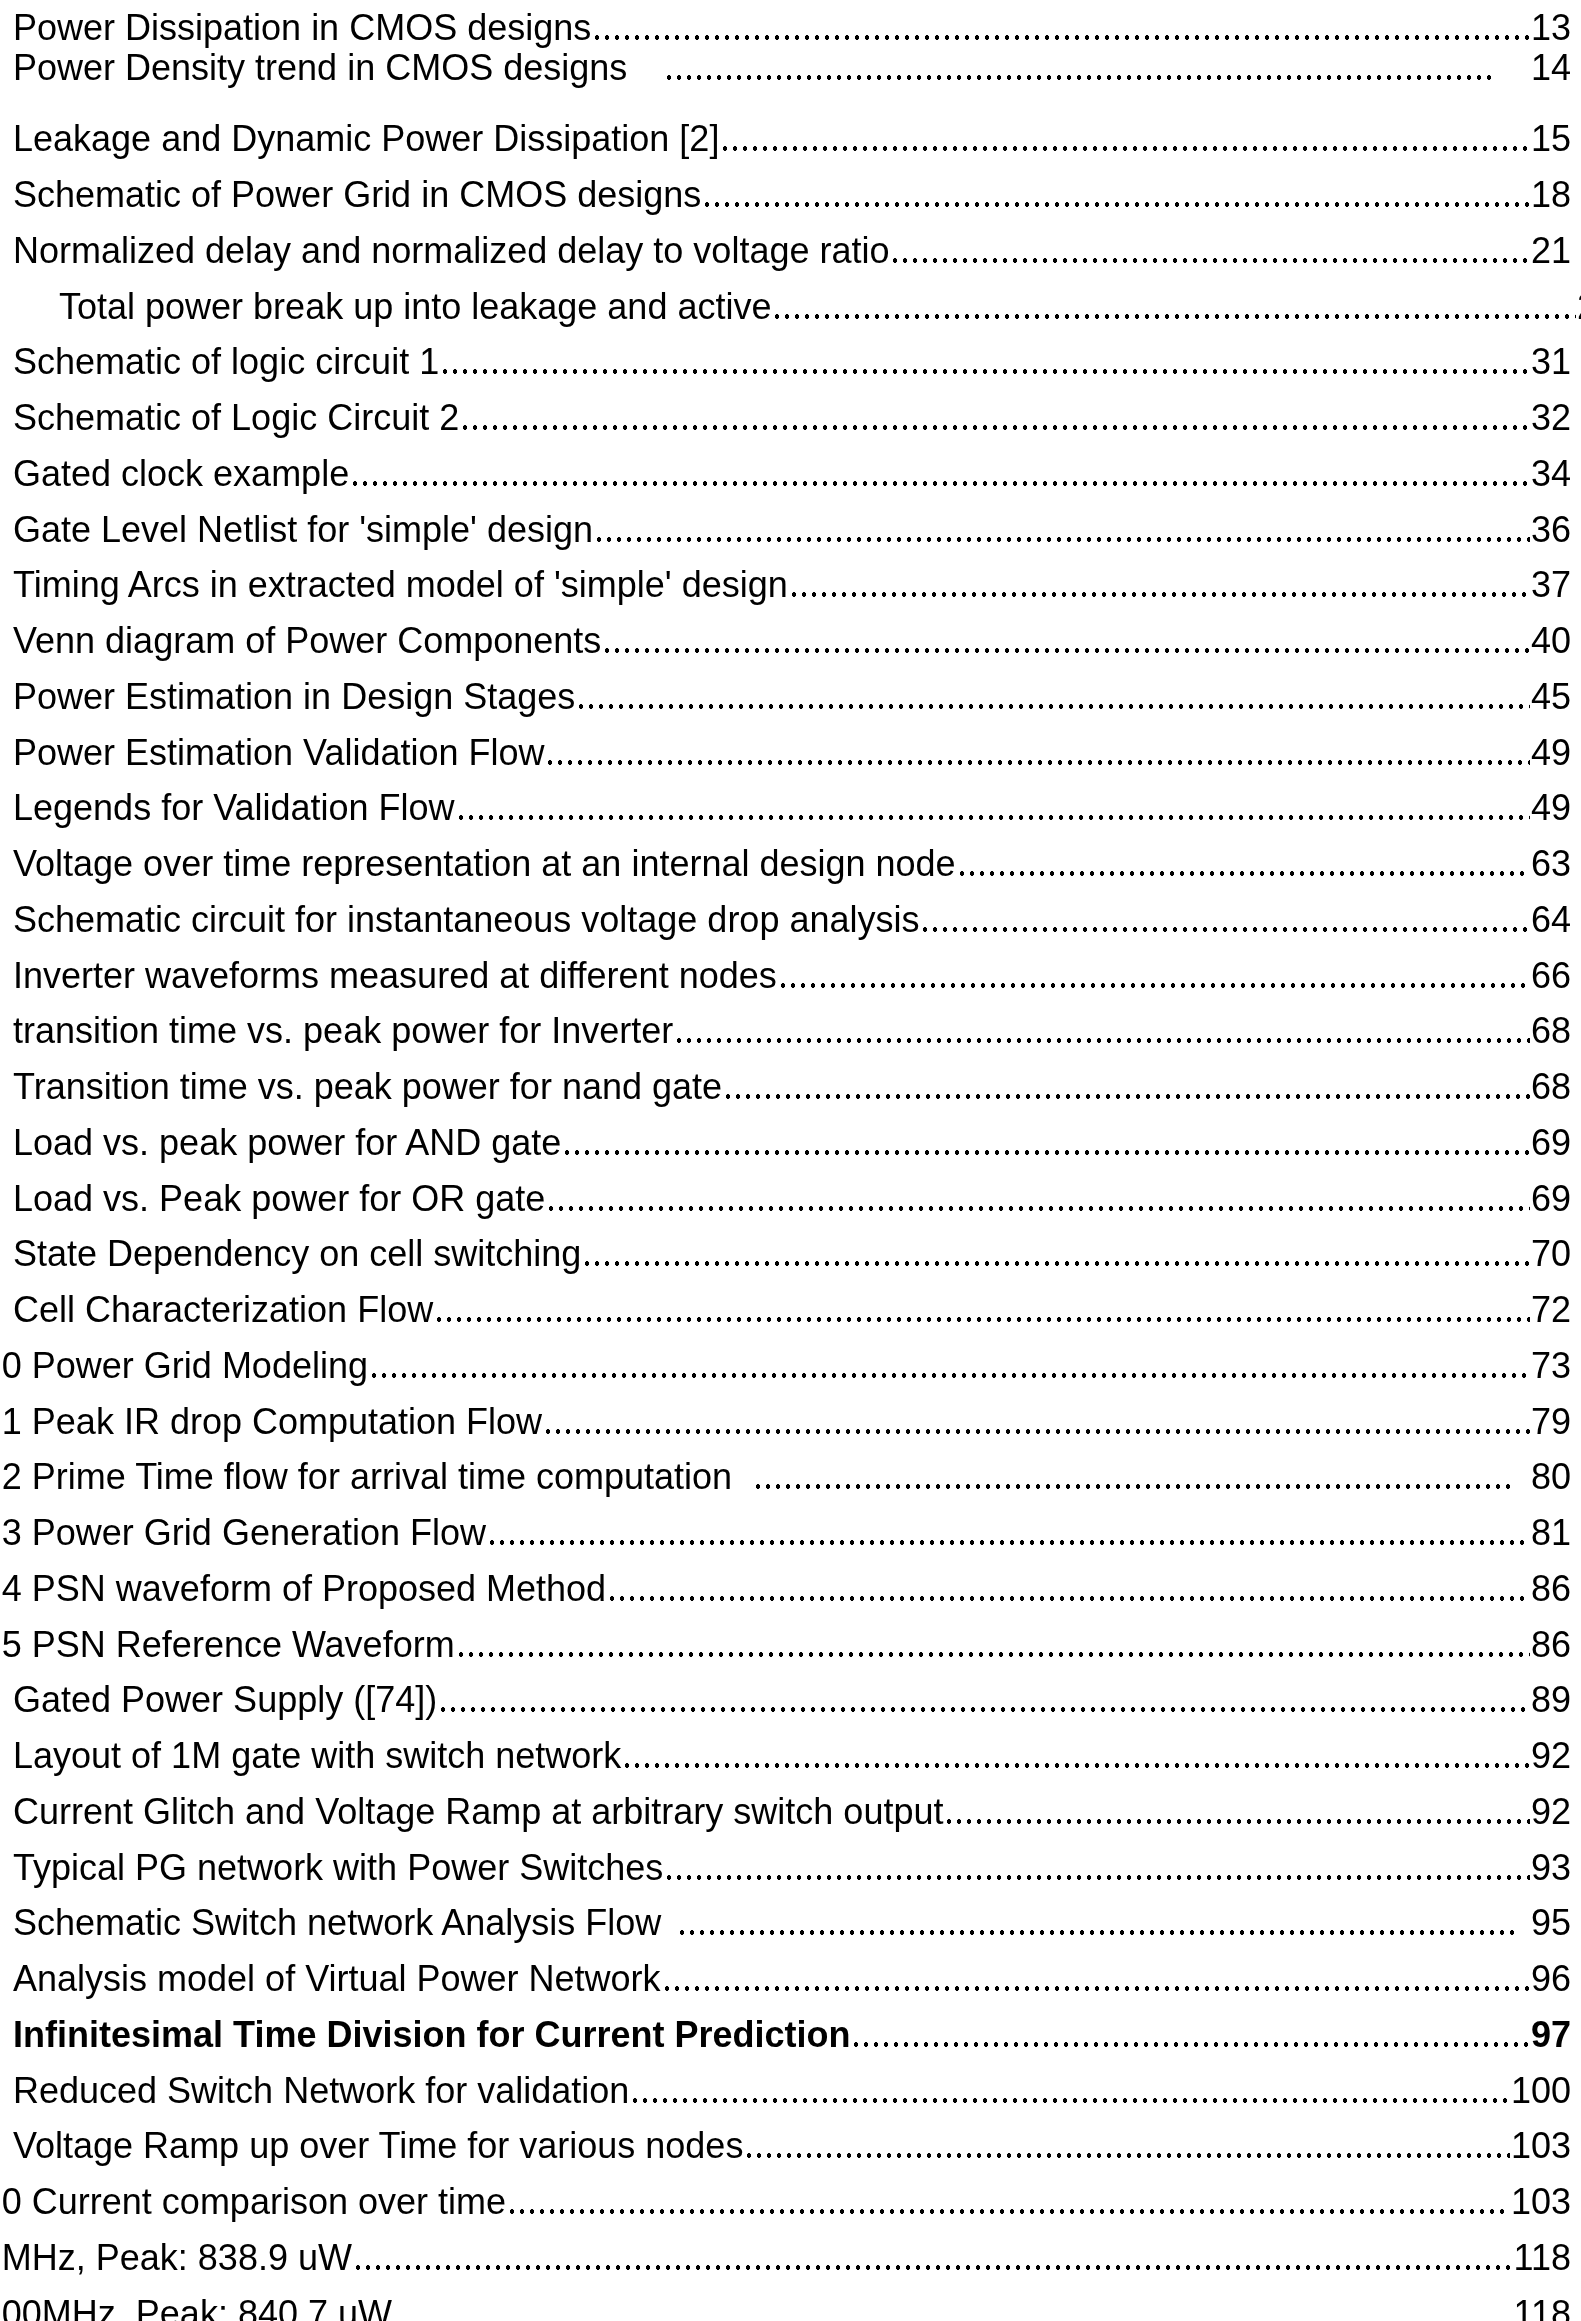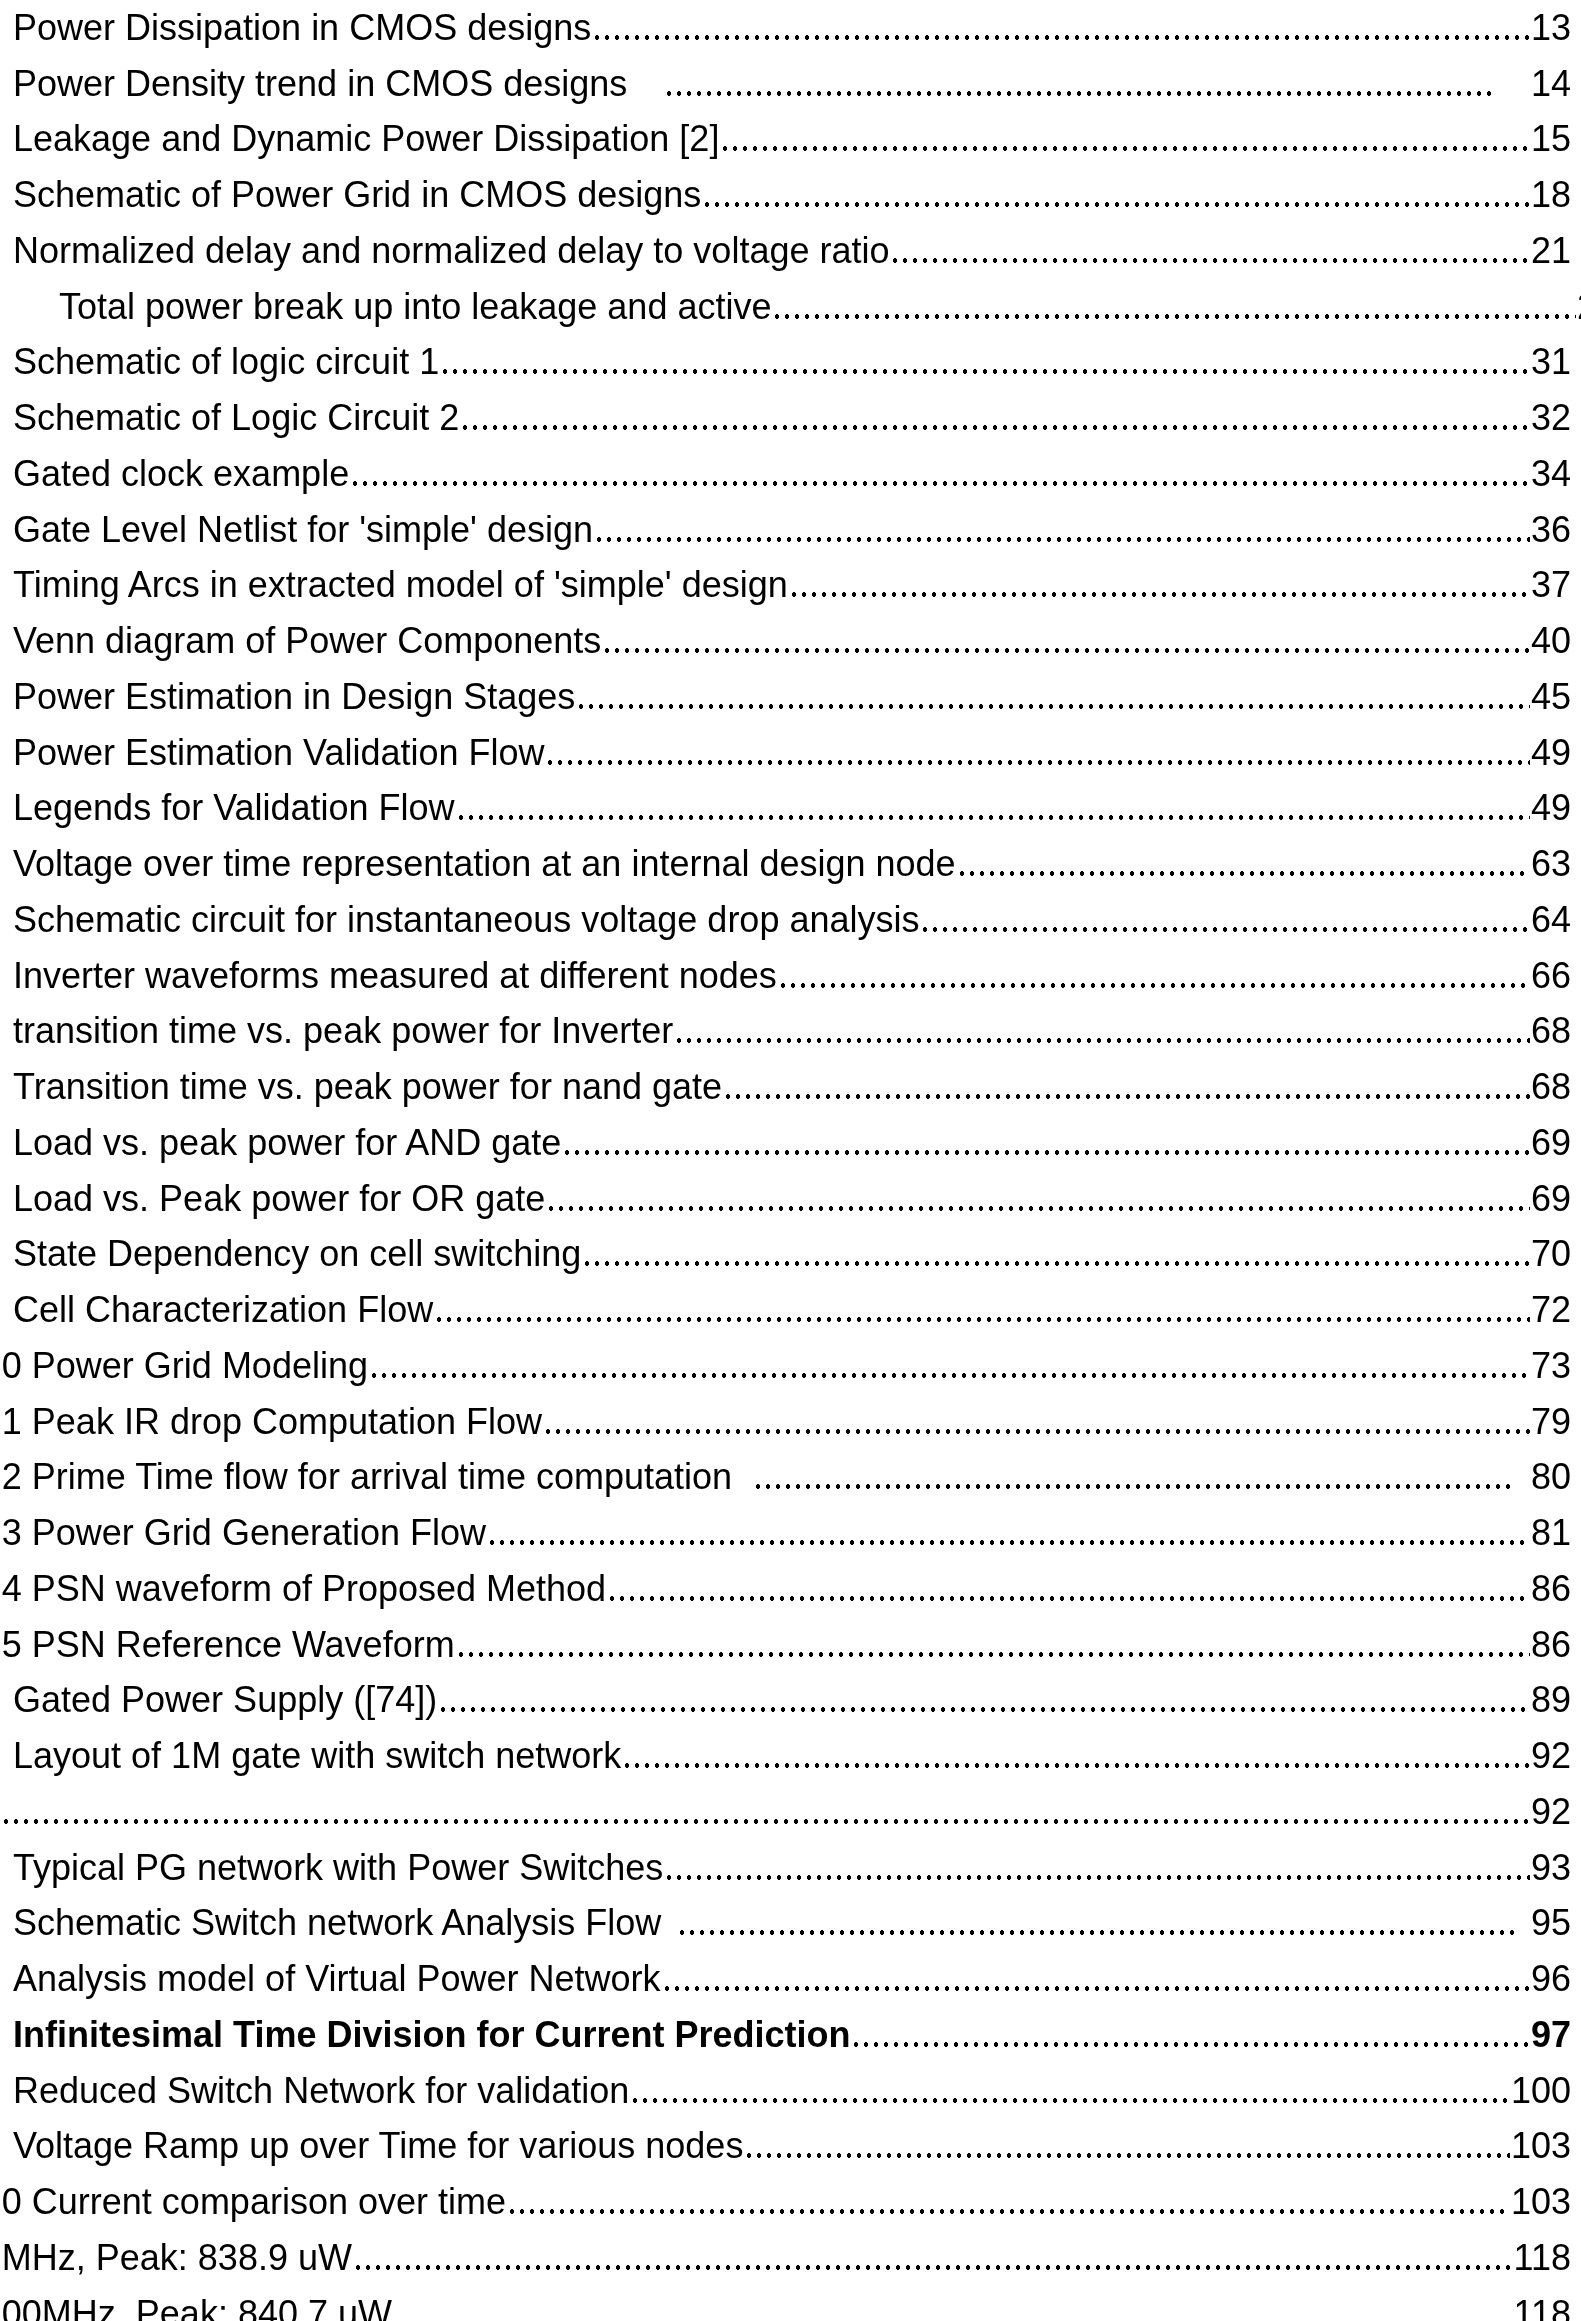"Power Density trend in CMOS" div.toc-row { top: 56px -> 40px }
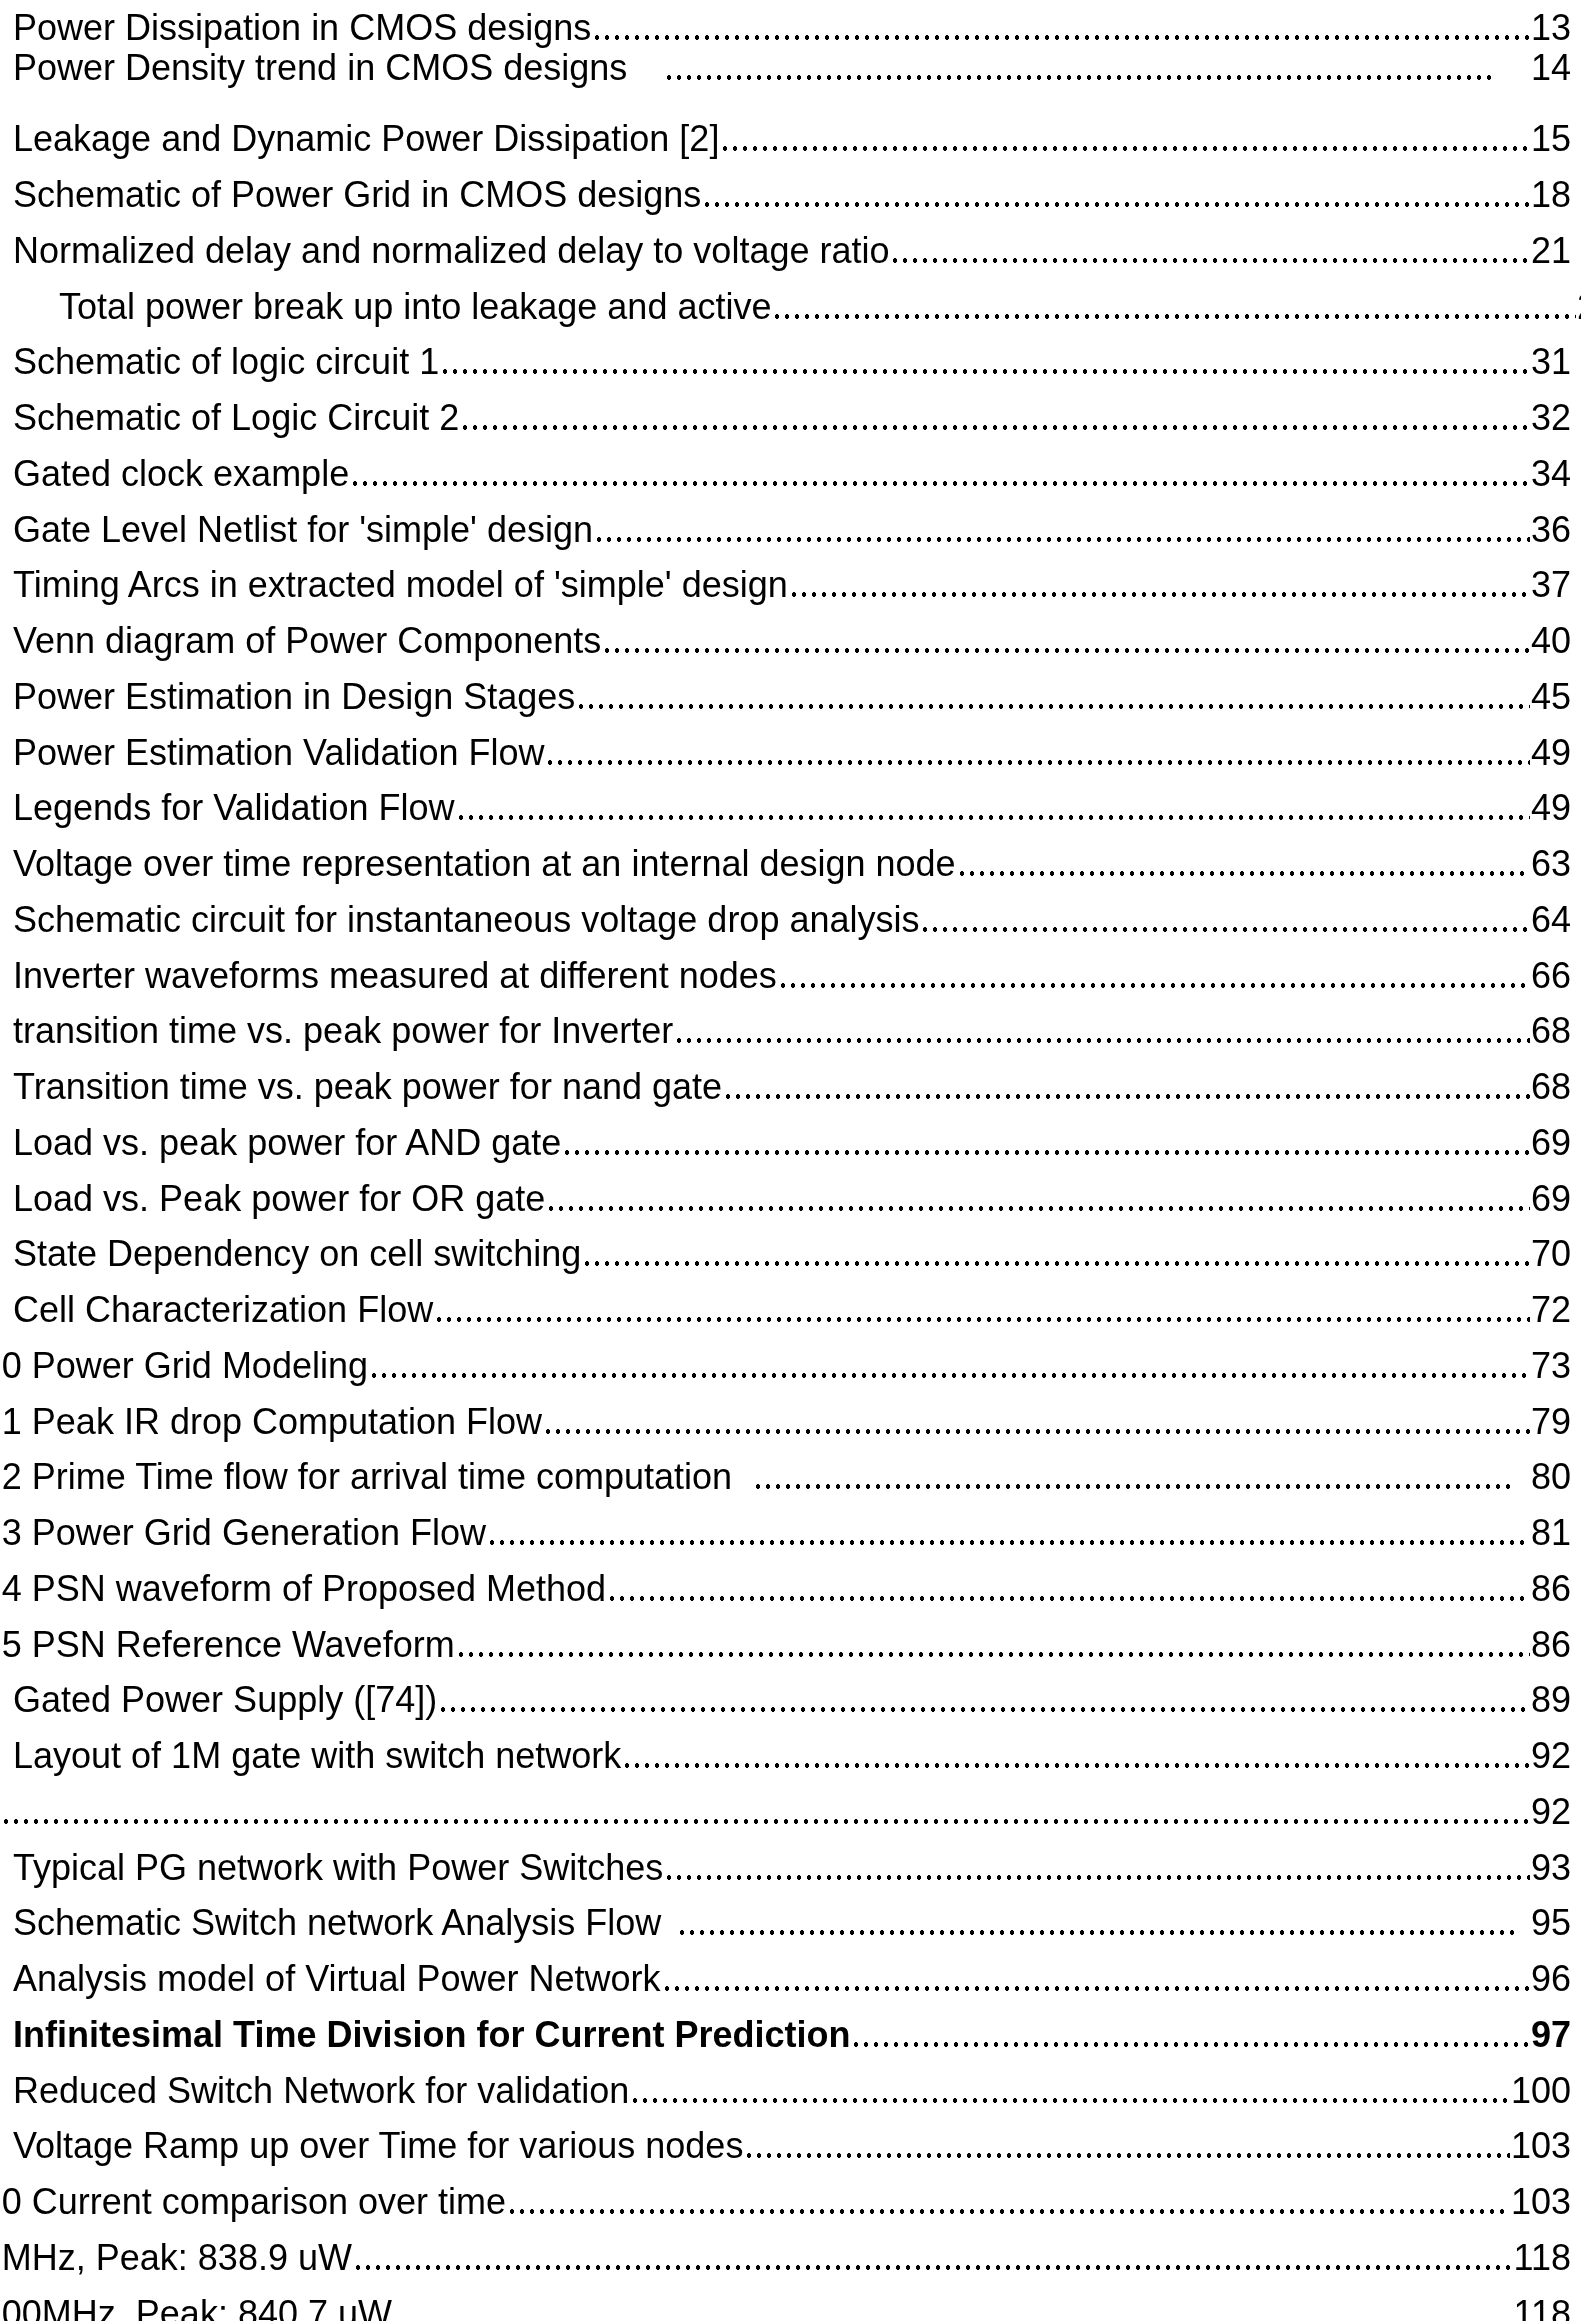"Current Glitch and Voltage Ramp" span.toc-title { html: none -> <span>Current Glitch and Voltage Ramp at arbitrary switch output</span> }
